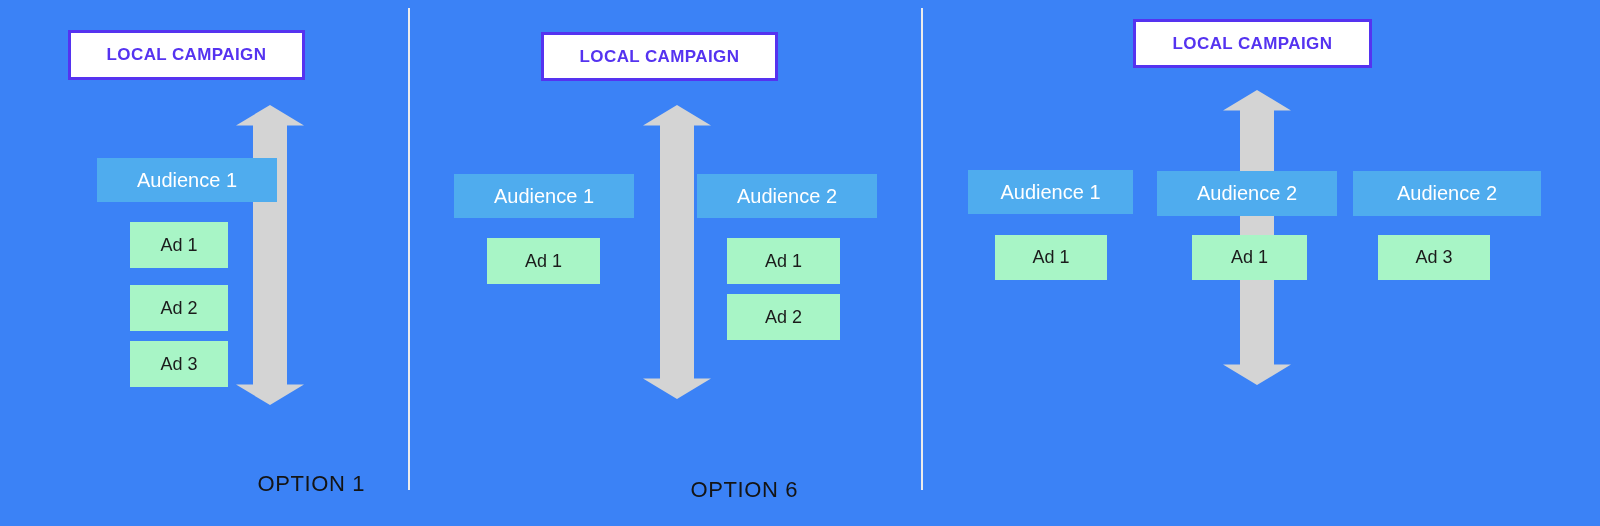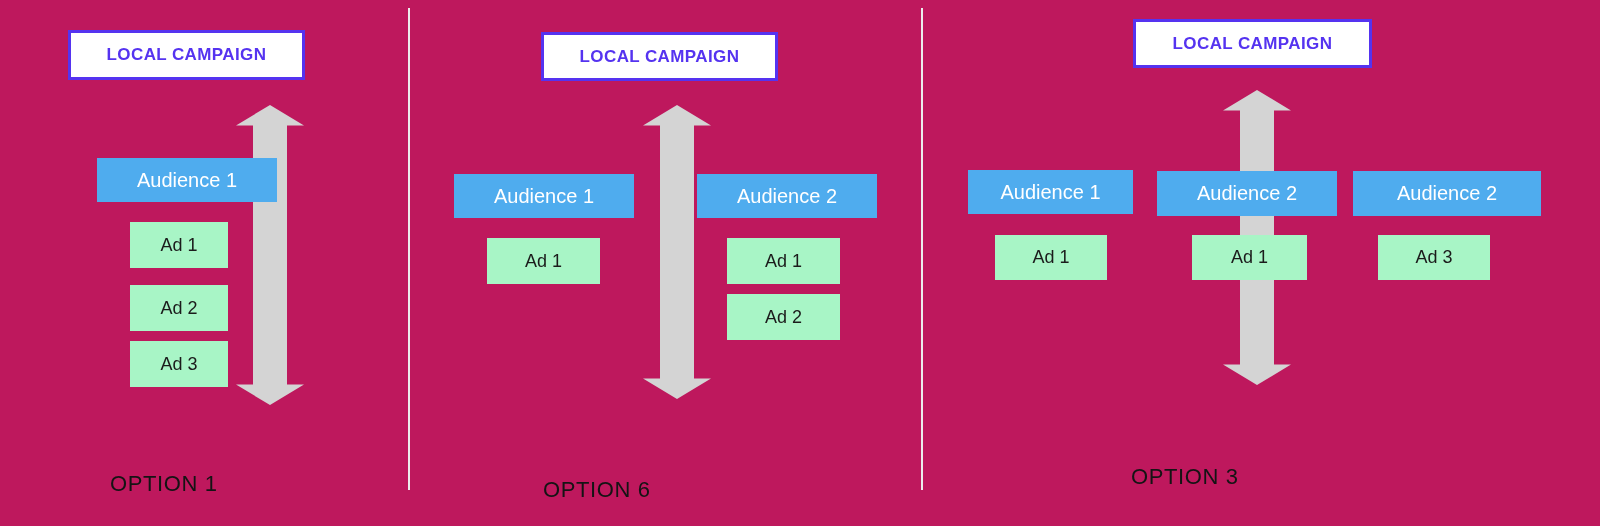"LOCAL CAMPAIGN" #canvas { background: #be185d -> #3b82f6 }
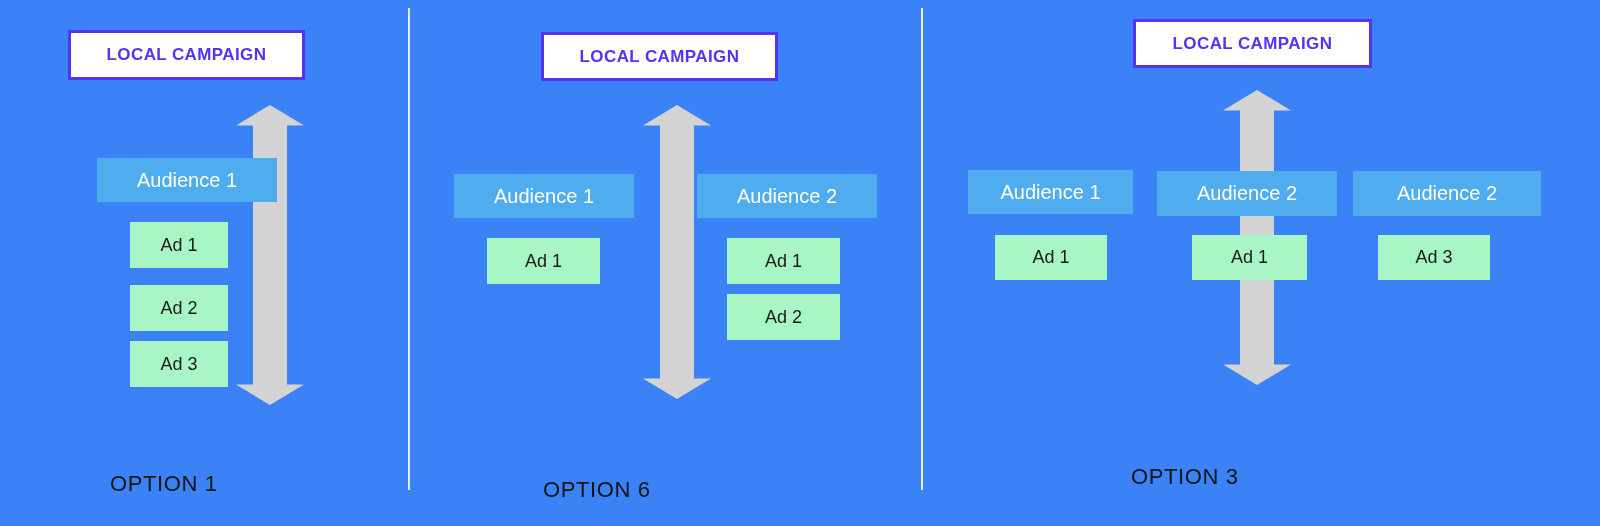"OPTION 1" .option-caption { text-align: left -> right }
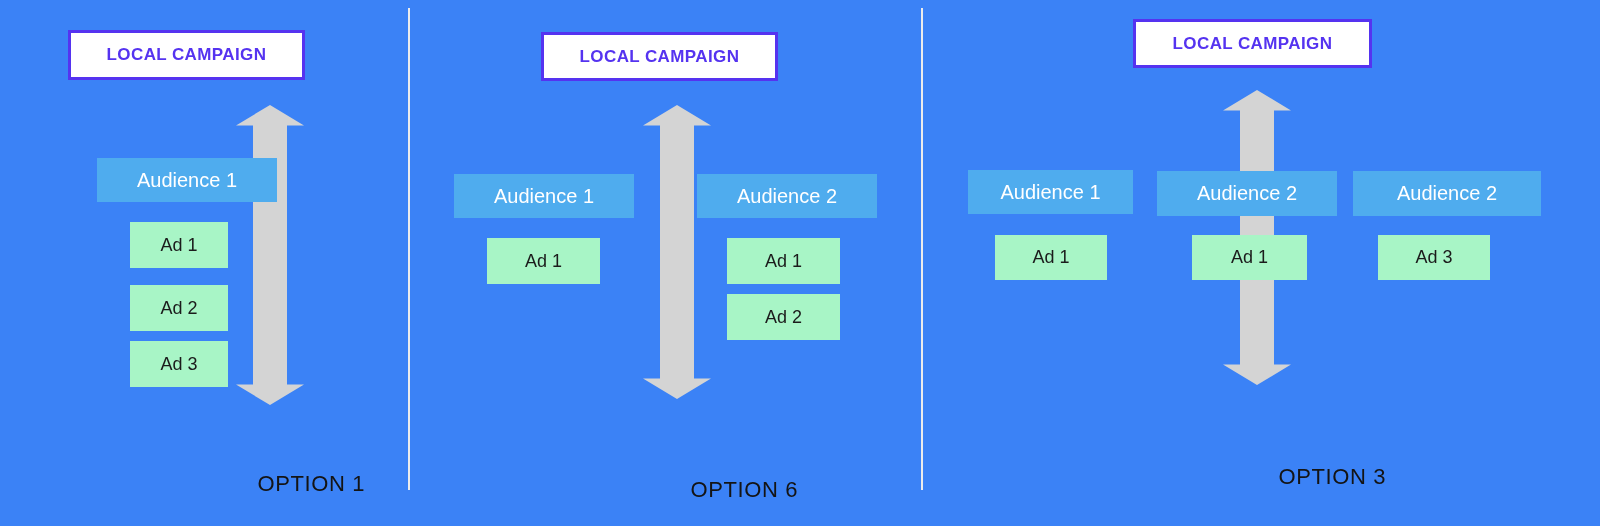"OPTION 3" div.option-caption { html: <div>OPTION 3</div> -> none }
